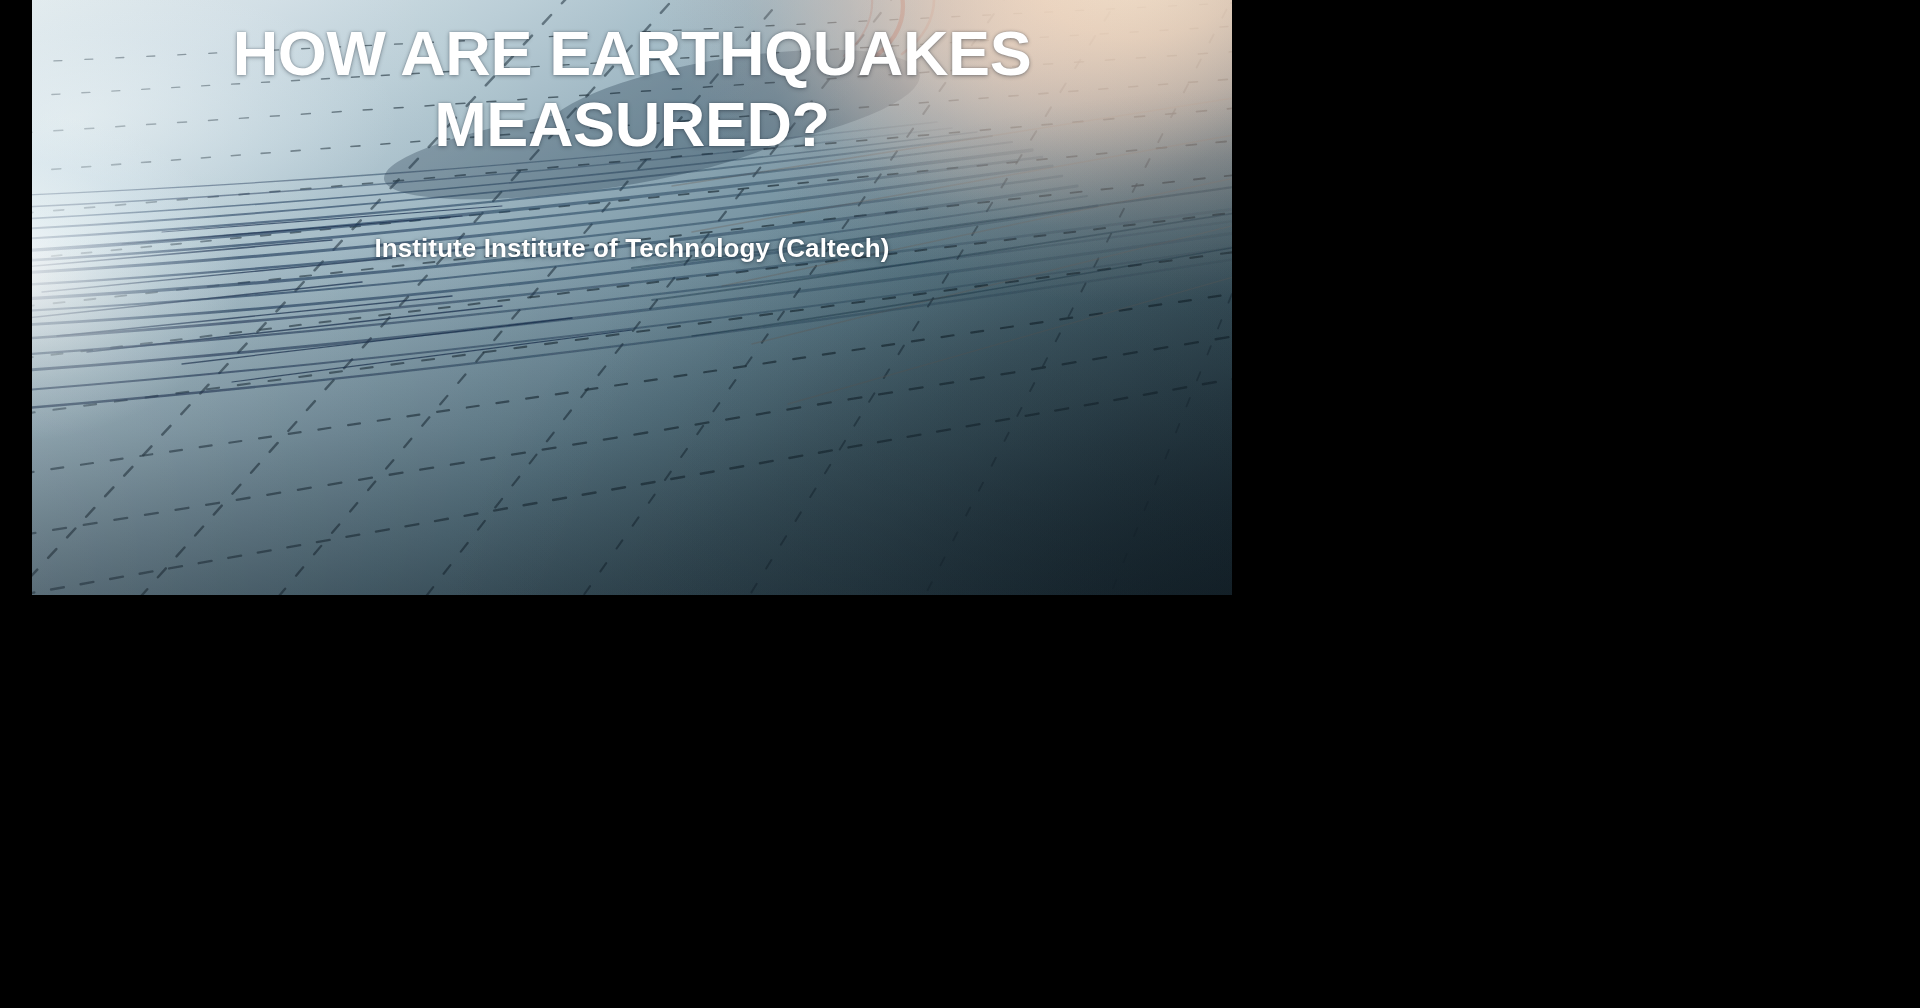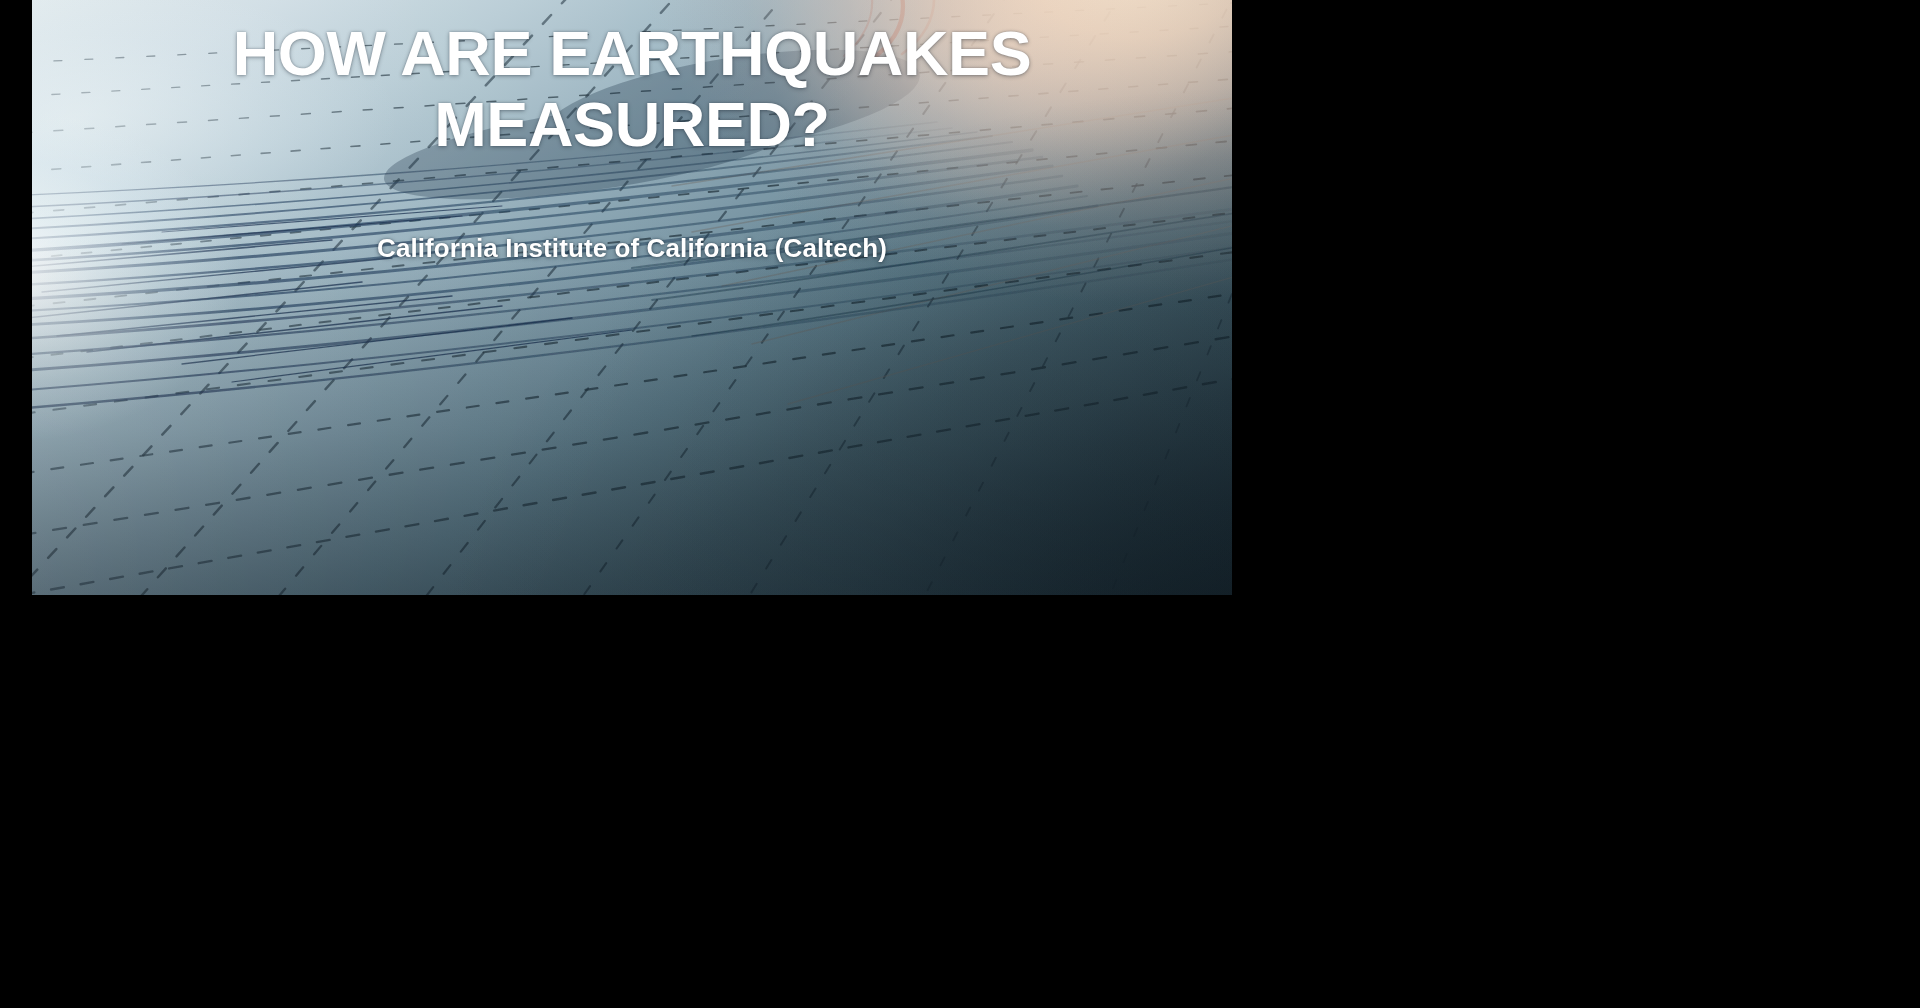"California Institute of California" div.slide-subtitle { text: California Institute of California -> Institute Institute of Technology }
